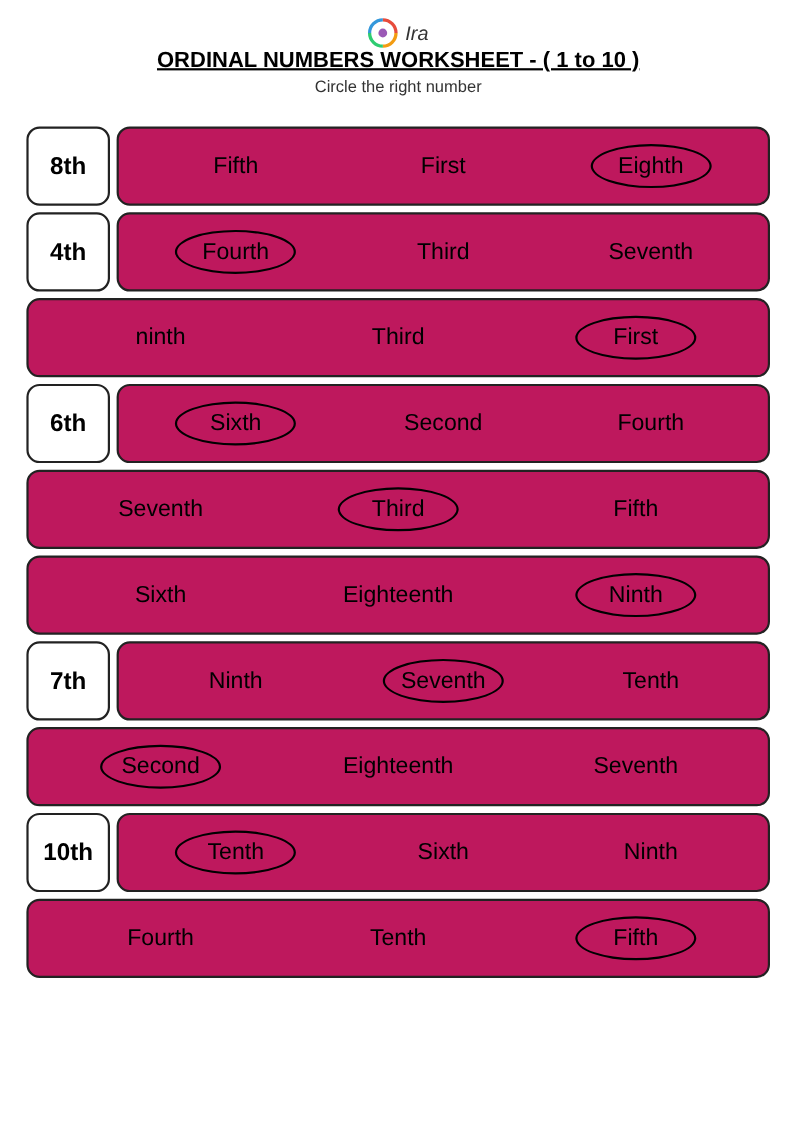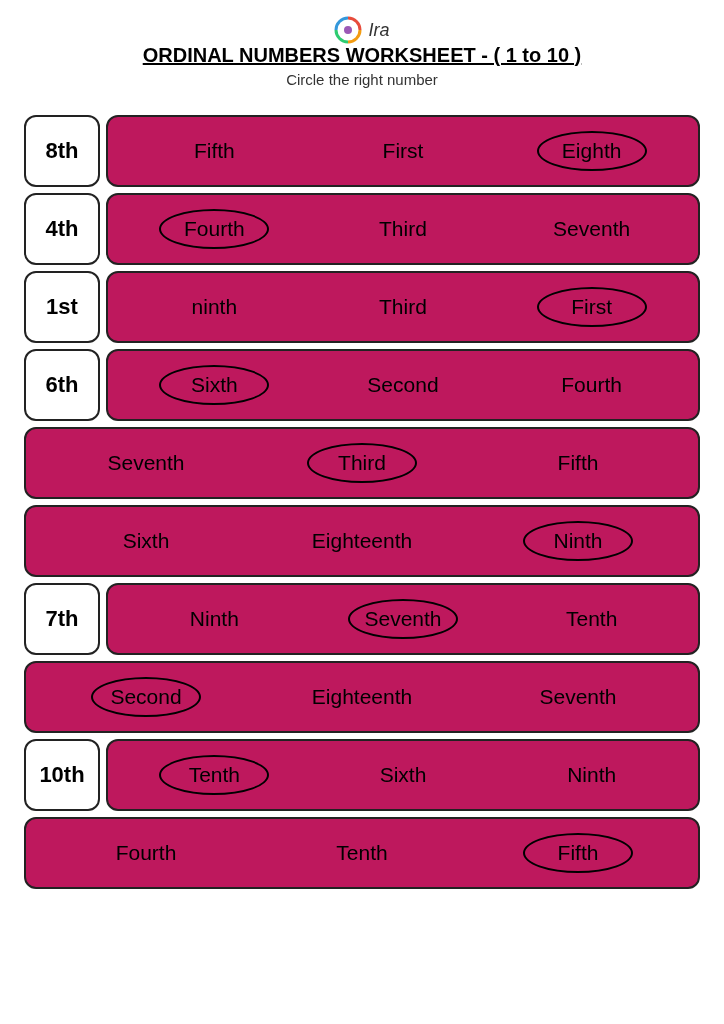"1st" div.ordinal-box { html: <div>1st</div> -> none }
